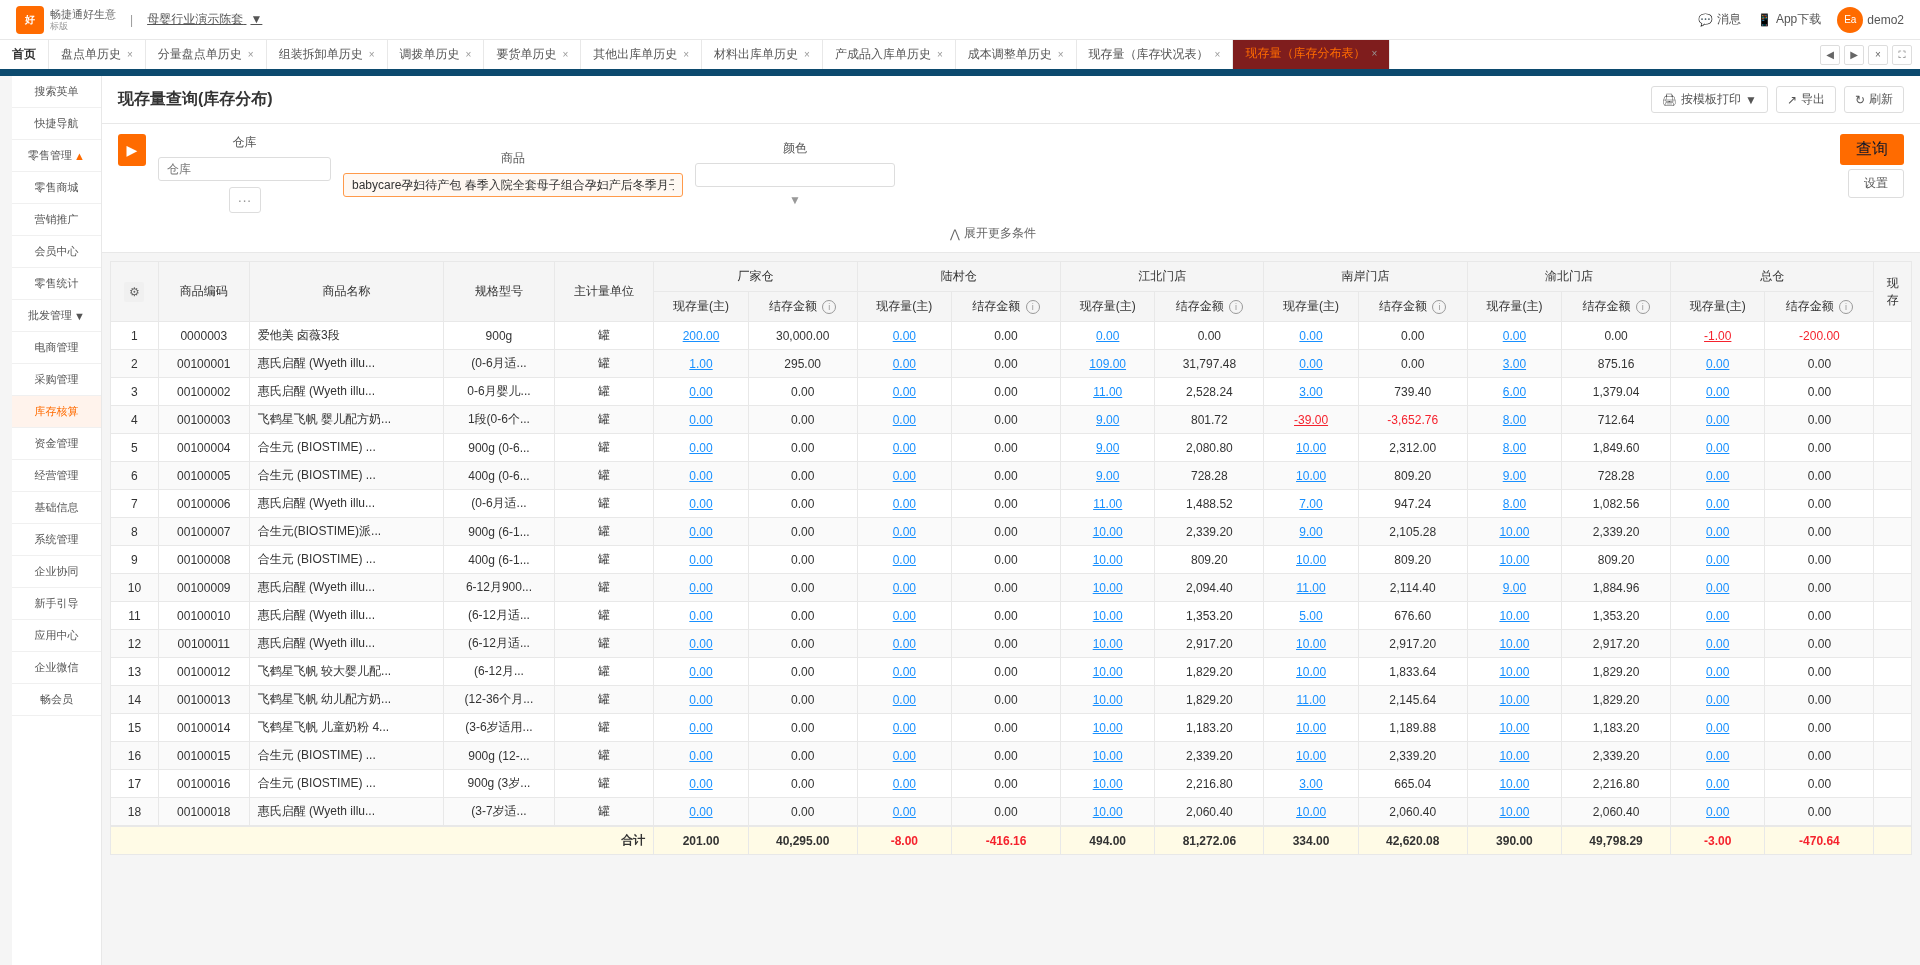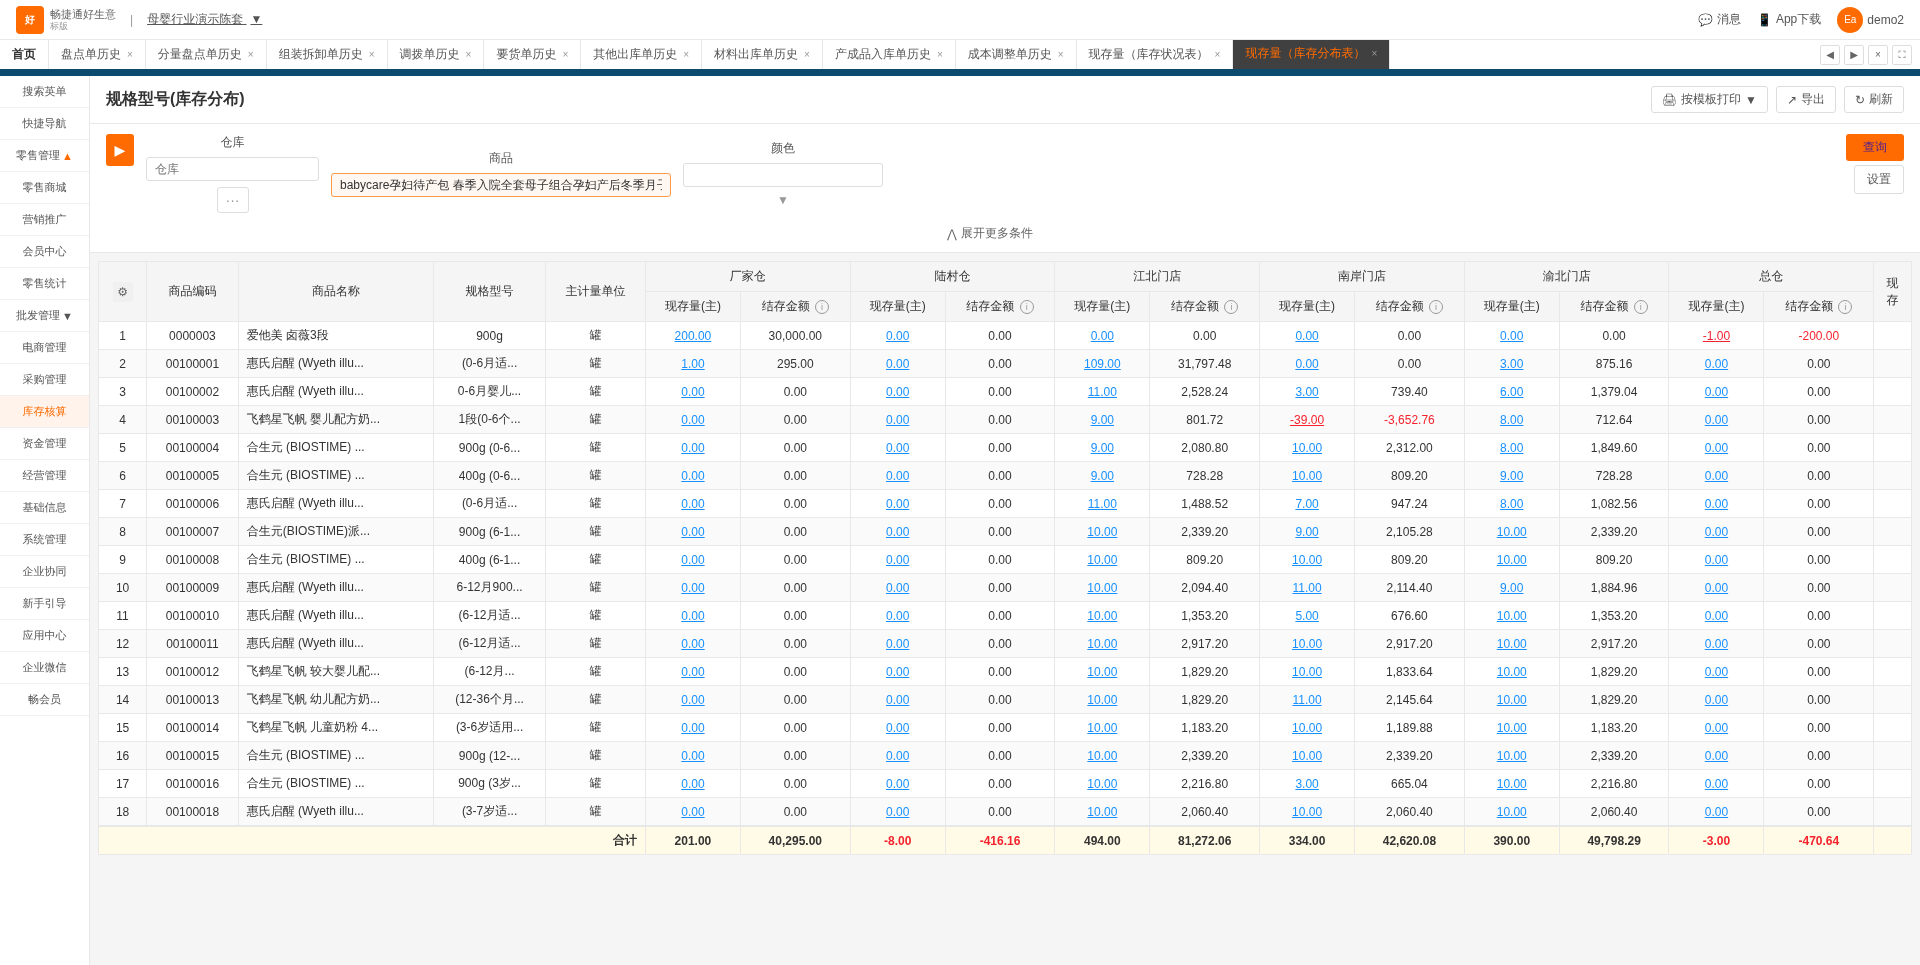"现存量（库存分布表）" .tab.active { background: #404040 -> #7f1d1d }
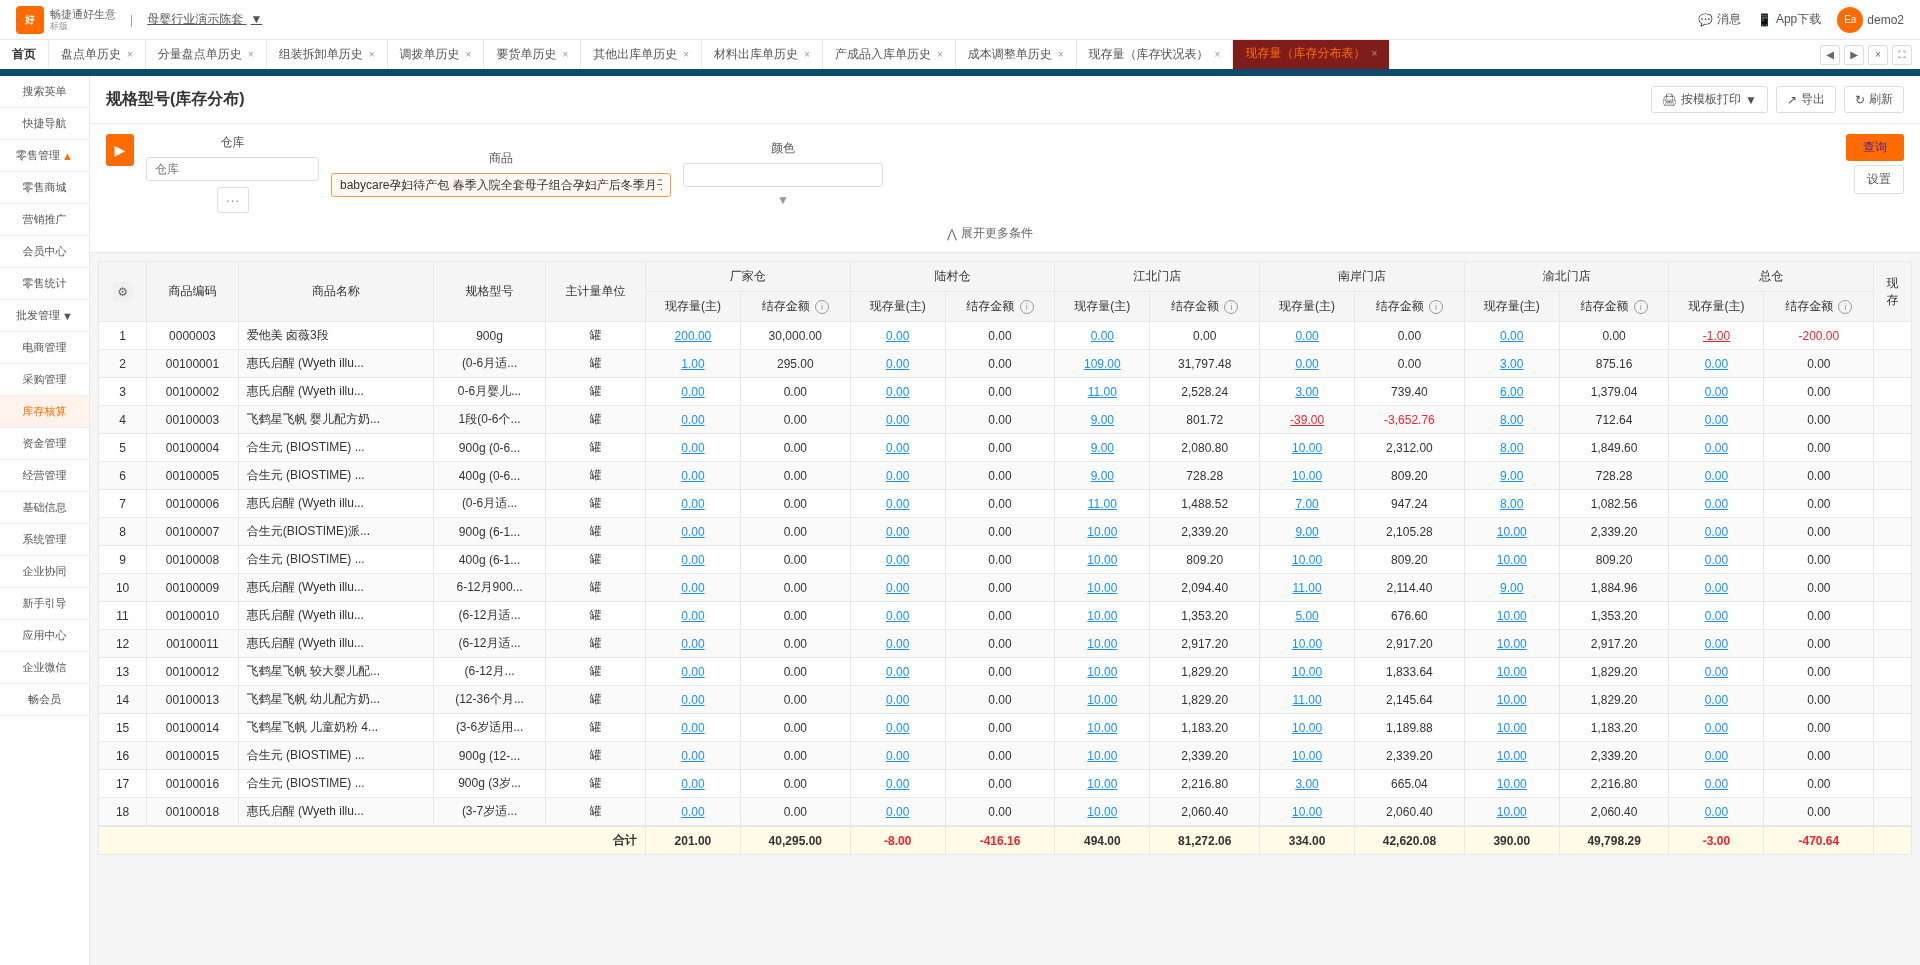"搜索英单" .main-layout { padding-left: none -> 12px }
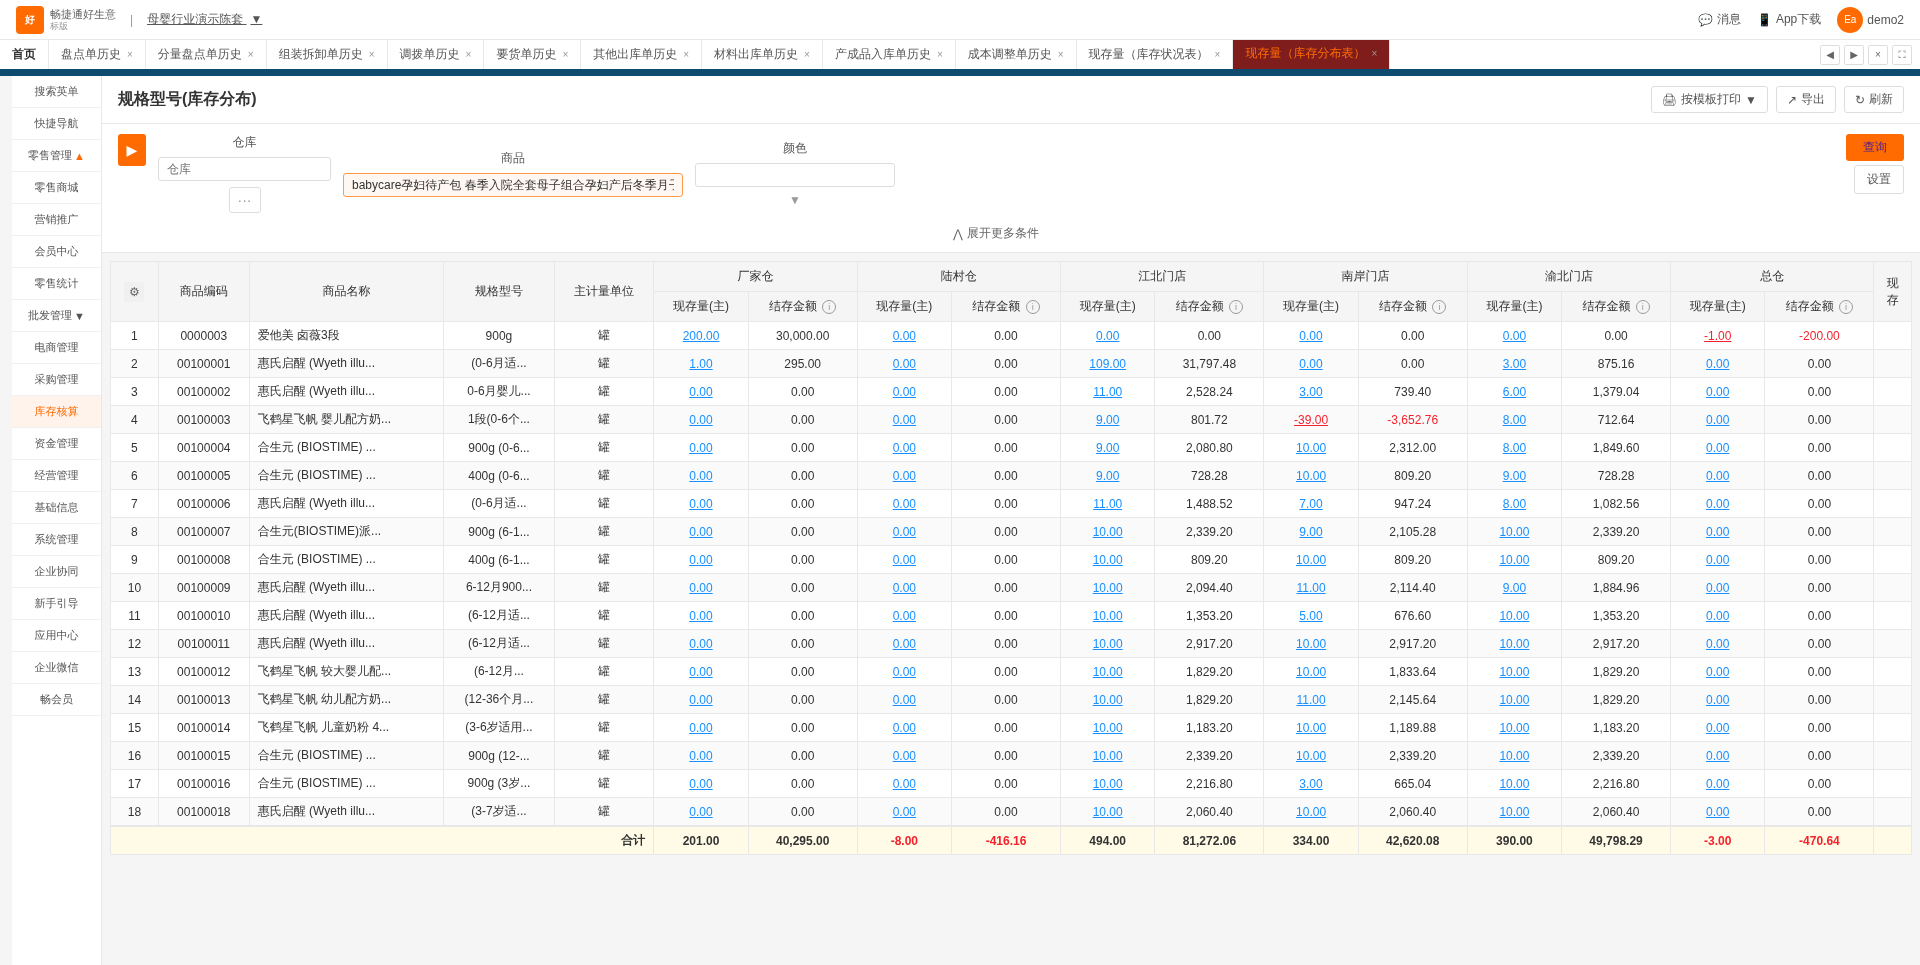"规格型号(库存分布)" div.page-title { text: 规格型号 -> 现存量查询 }
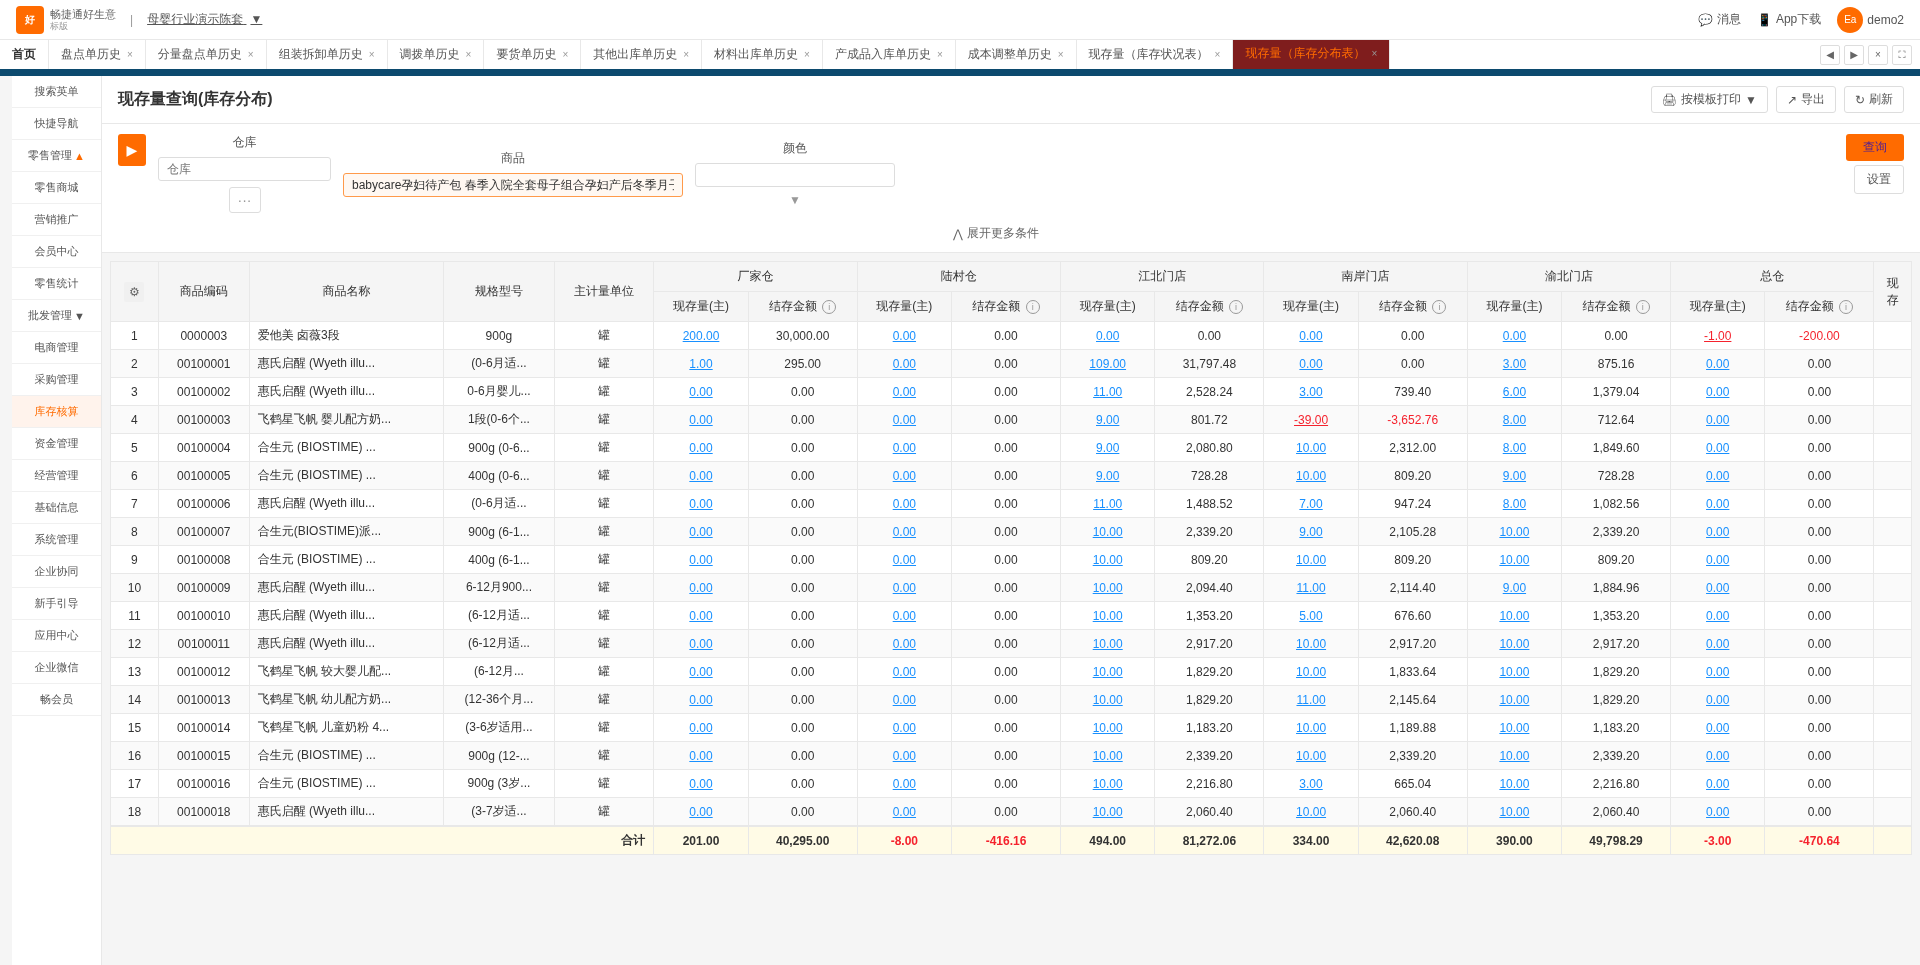"查询" .btn-orange { color: #4c1d95 -> #0f172a; font-size: 12px -> 16px }
